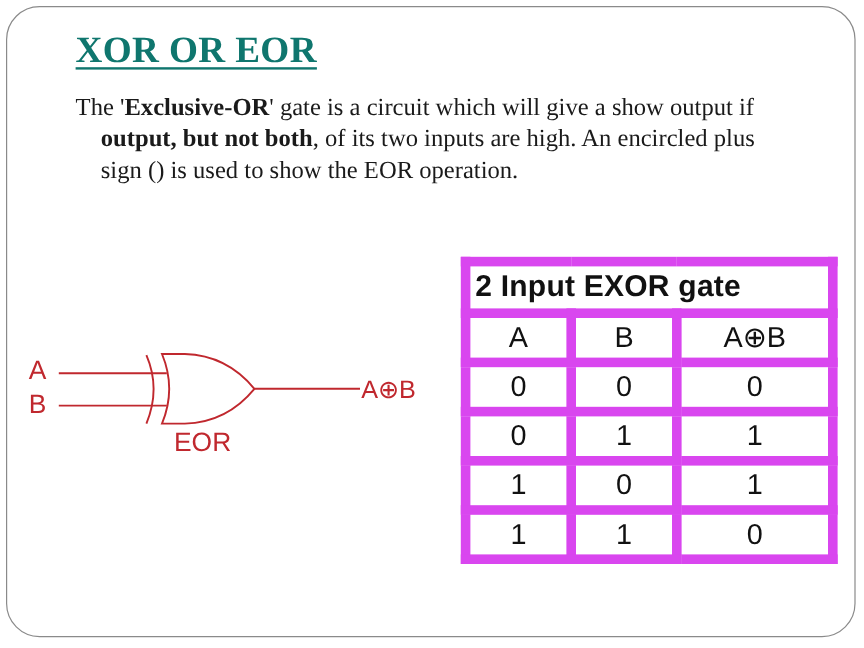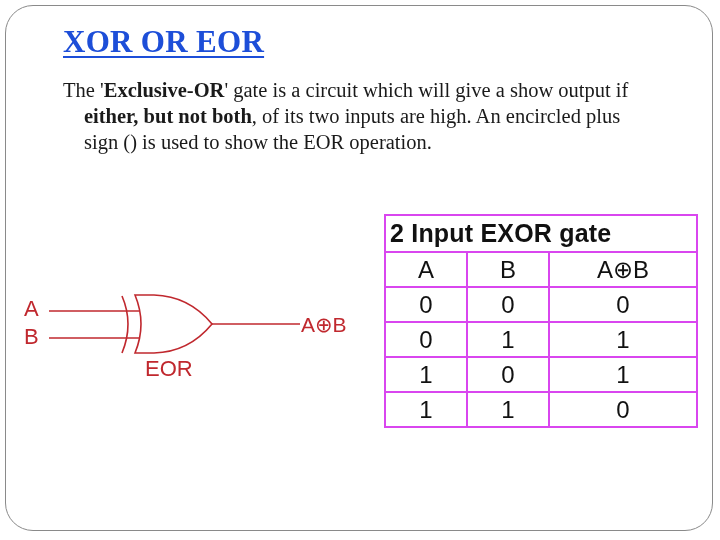"XOR OR EOR" .title { color: #1d4ed8 -> #0f766e }
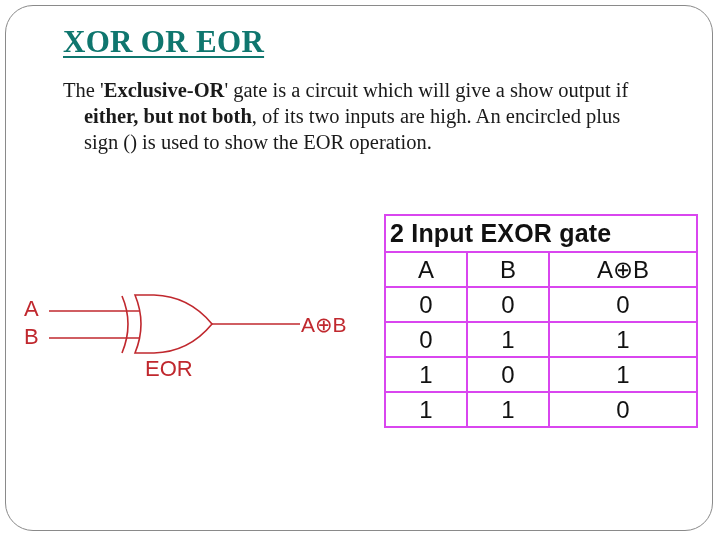"either, but not both" b { text: either -> output }
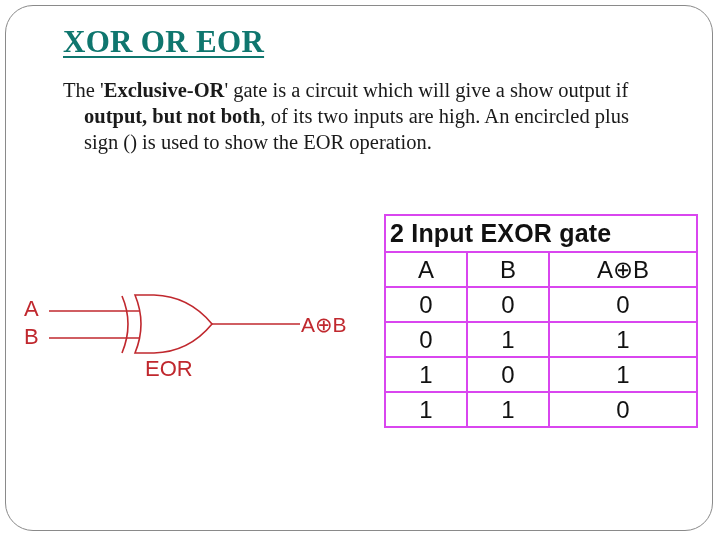"2 Input EXOR gate" .truth td, .truth th { border: 2px solid #d946ef -> 8px solid #d946ef }
